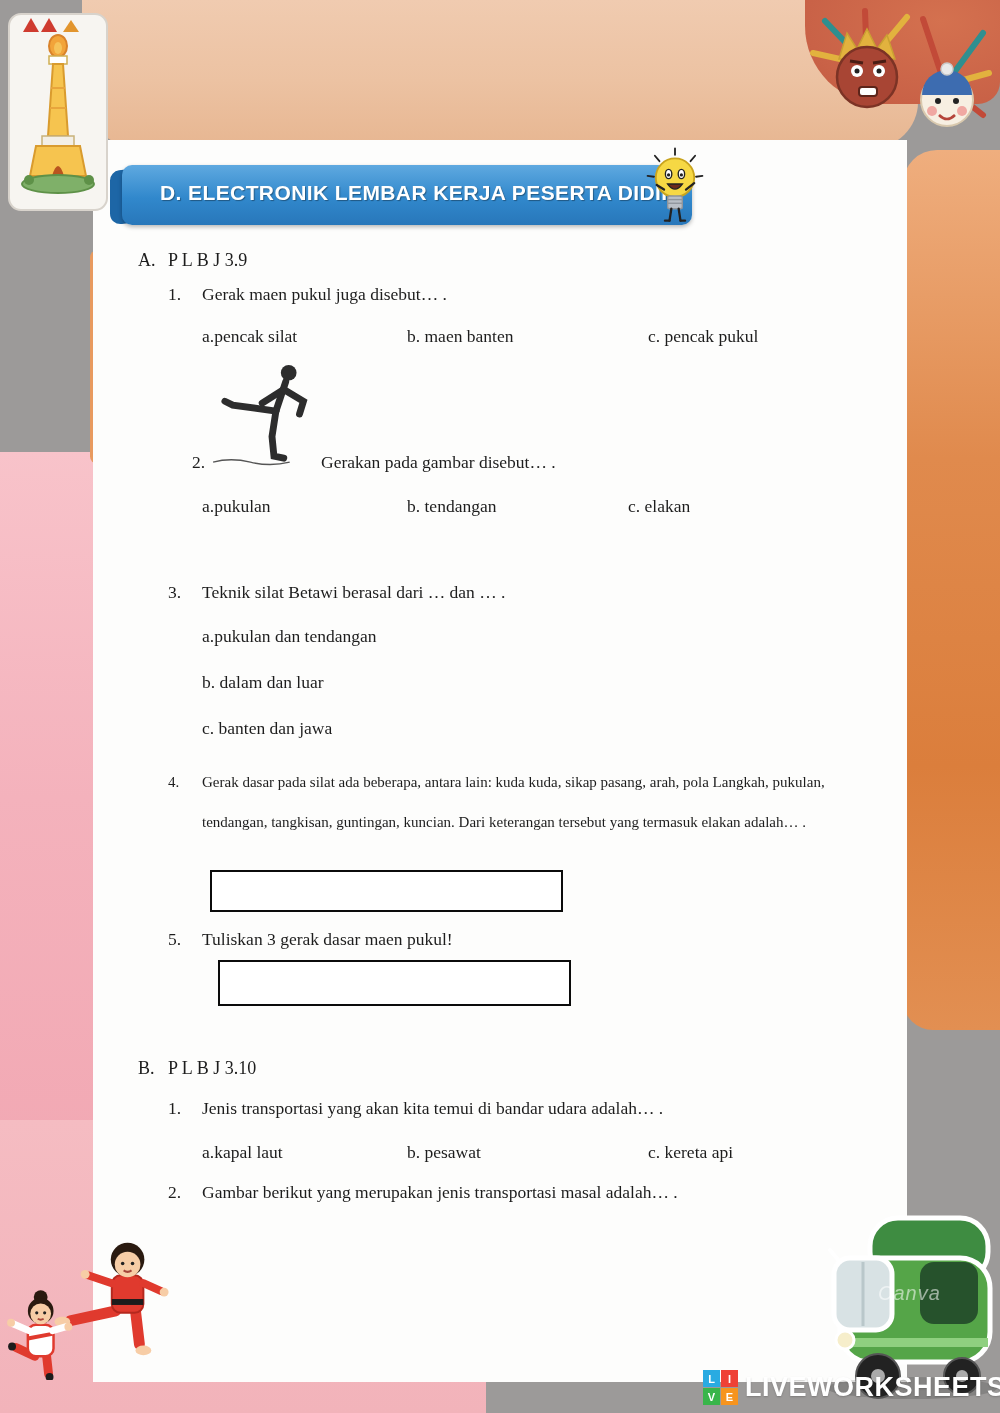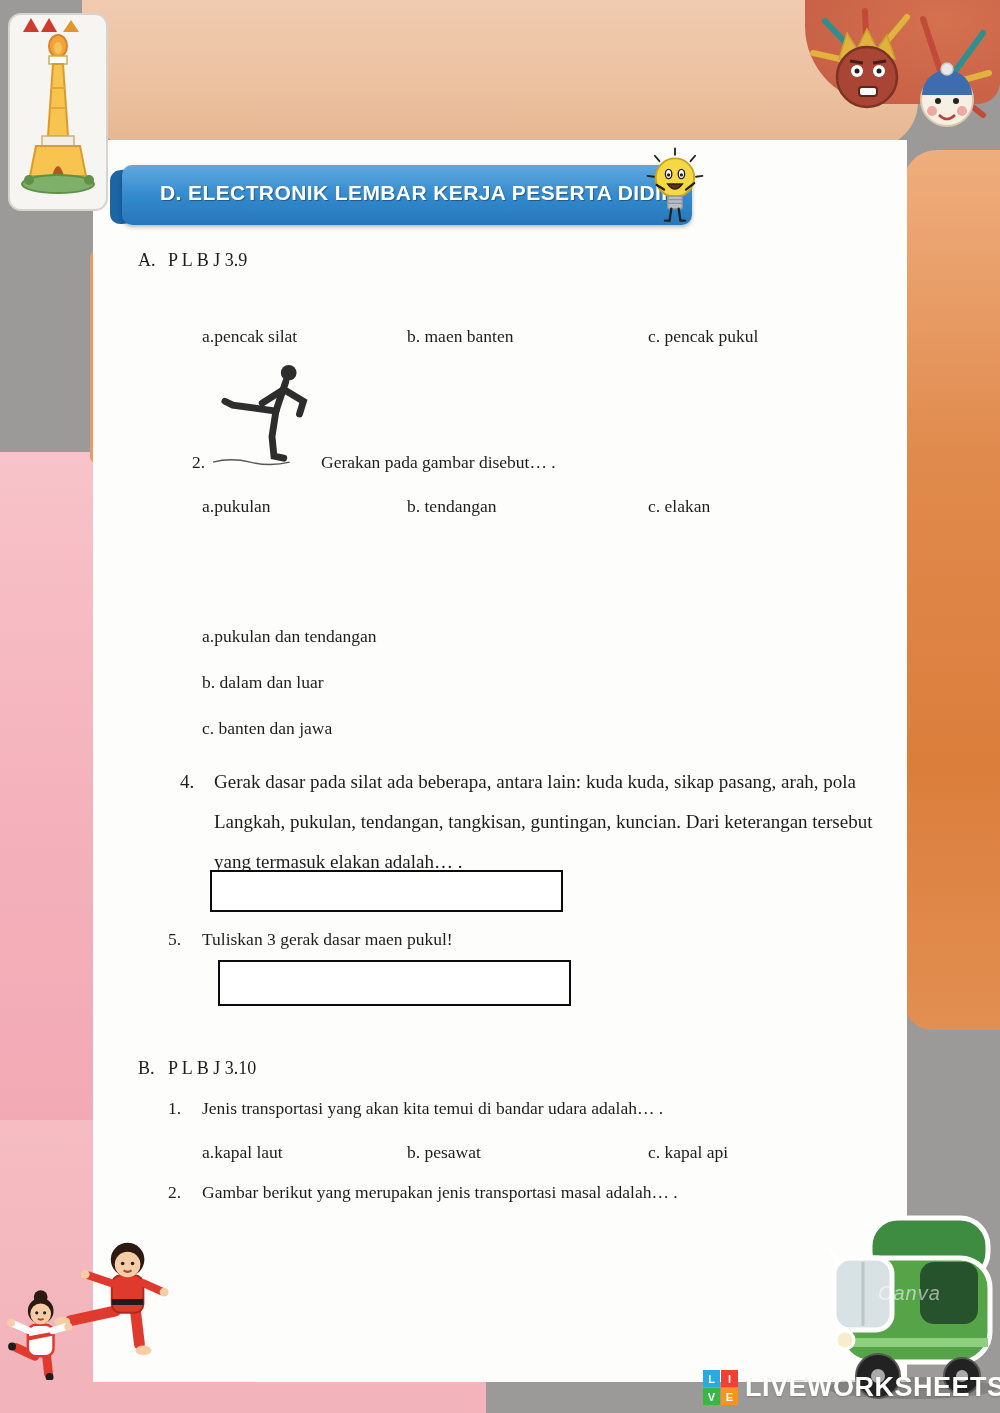"1. Gerak maen pukul juga" div.abs { html: none -> <div> <span>1.</span><span>Gerak maen pukul juga disebut… .</span> </div> }
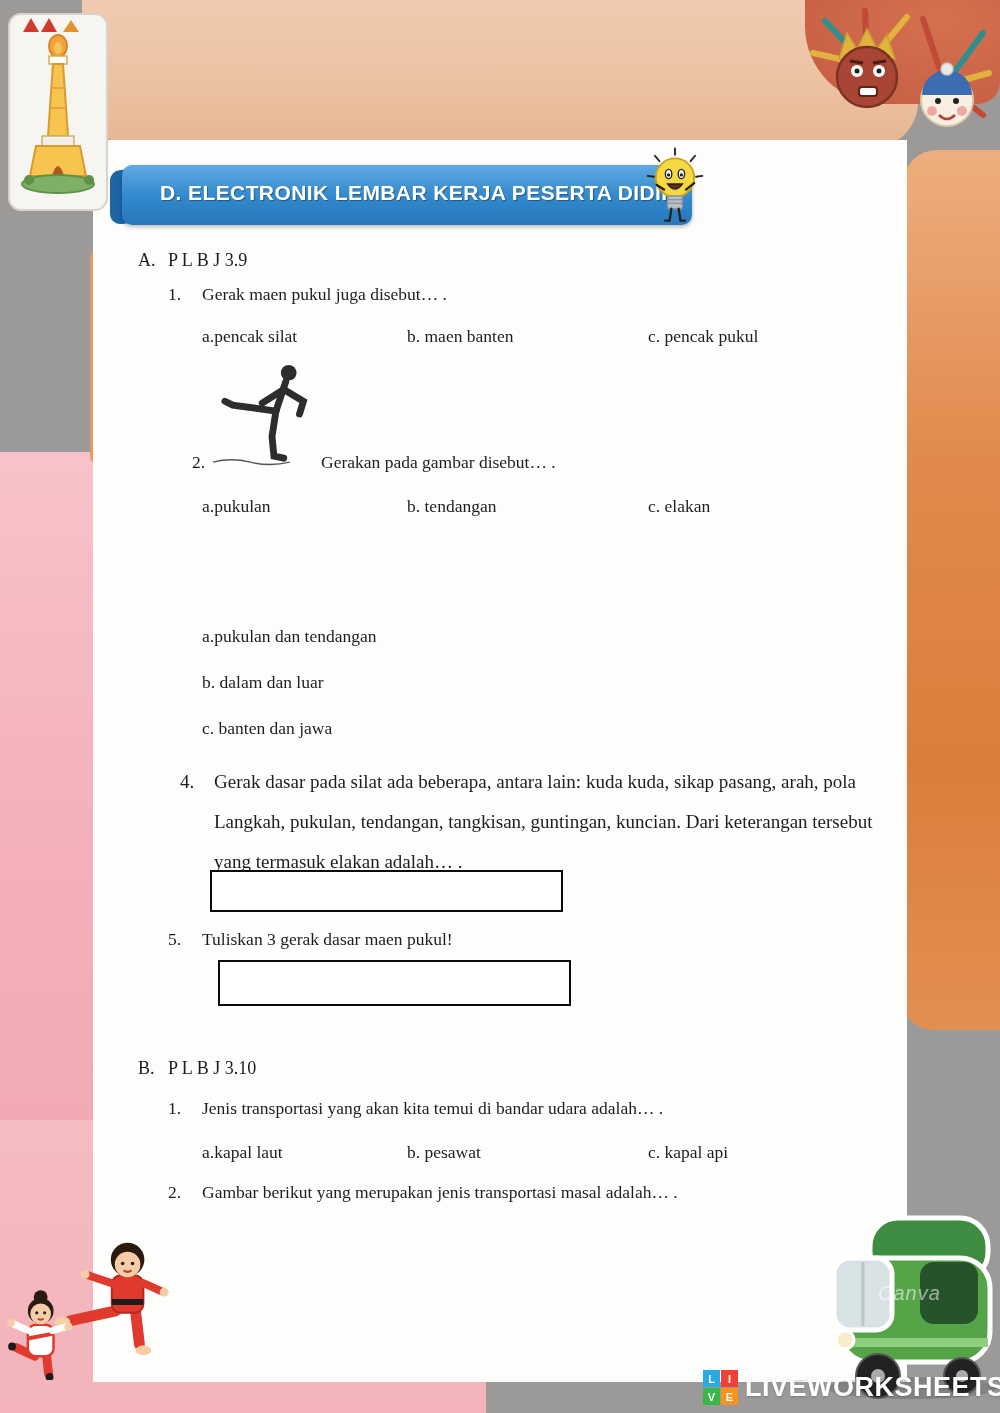"c. elakan" span.opt { left: 446px -> 426px }
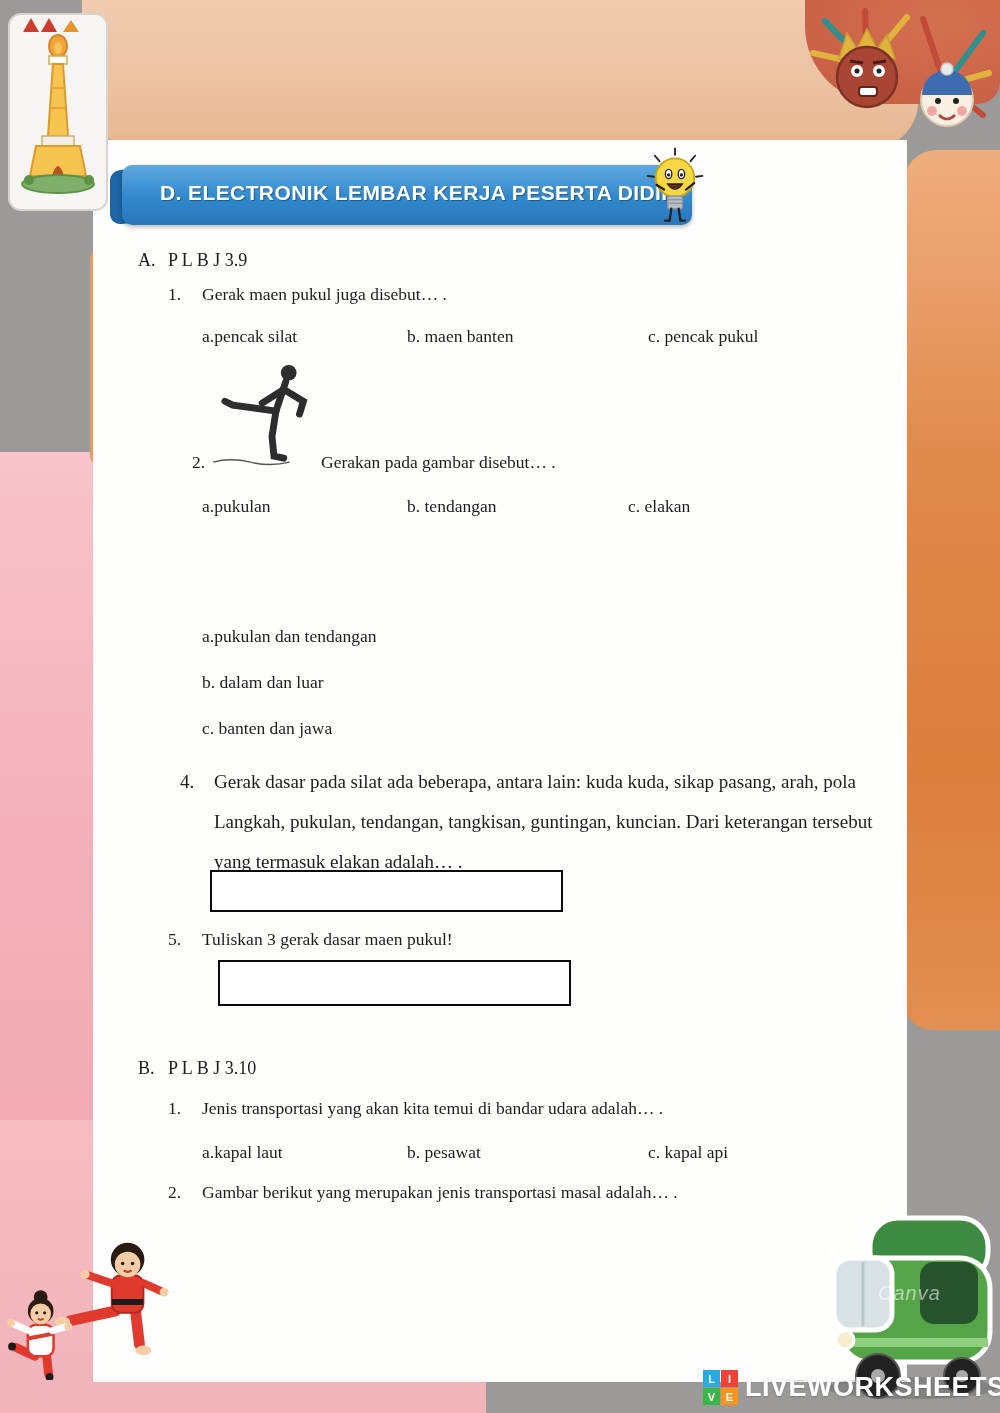"3. Teknik silat Betawi berasal" div.abs { html: none -> <div> <span>3.</span><span>Teknik silat Betawi berasal dari … dan … .</span> </div> }
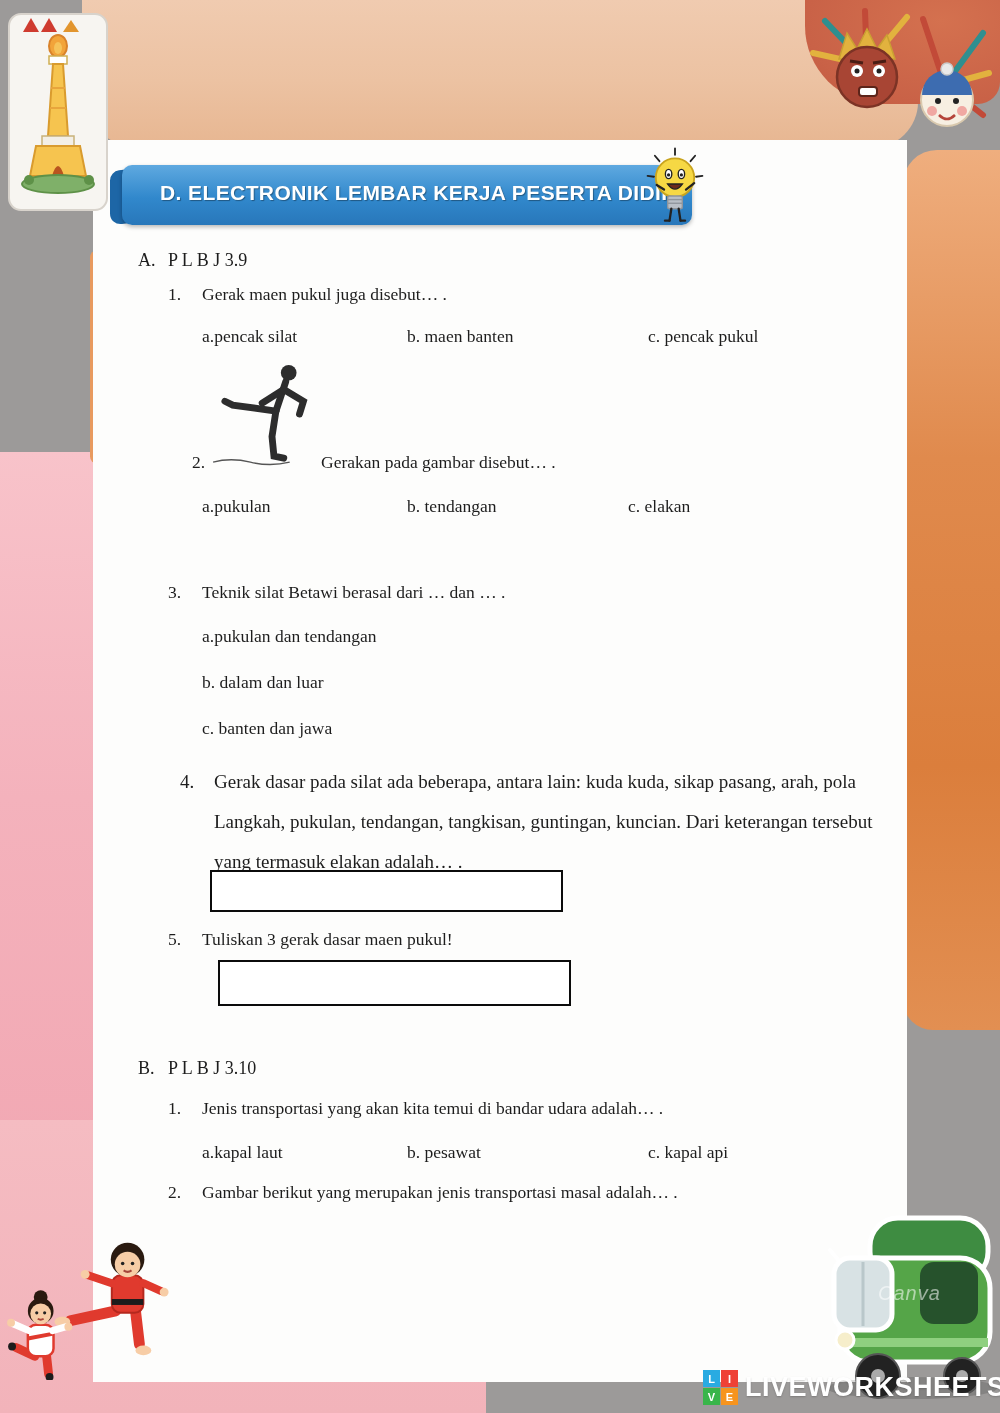"4. Gerak dasar pada silat" .qwrap { font-size: 19px -> 15px; left: 180px -> 168px }
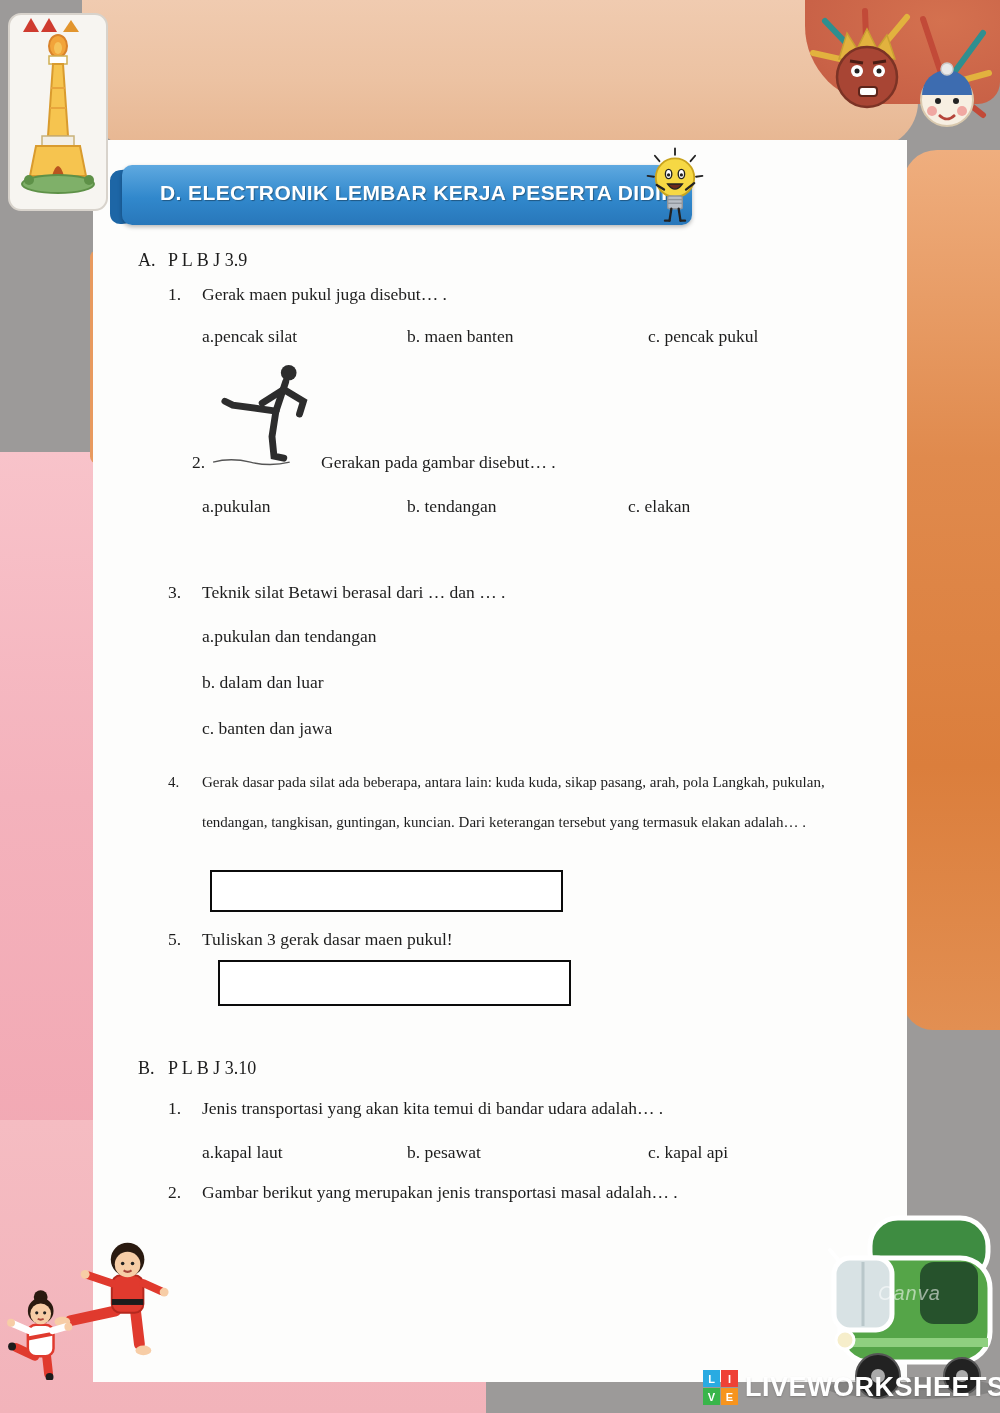"c. kapal api" span.opt { text: kapal -> kereta }
